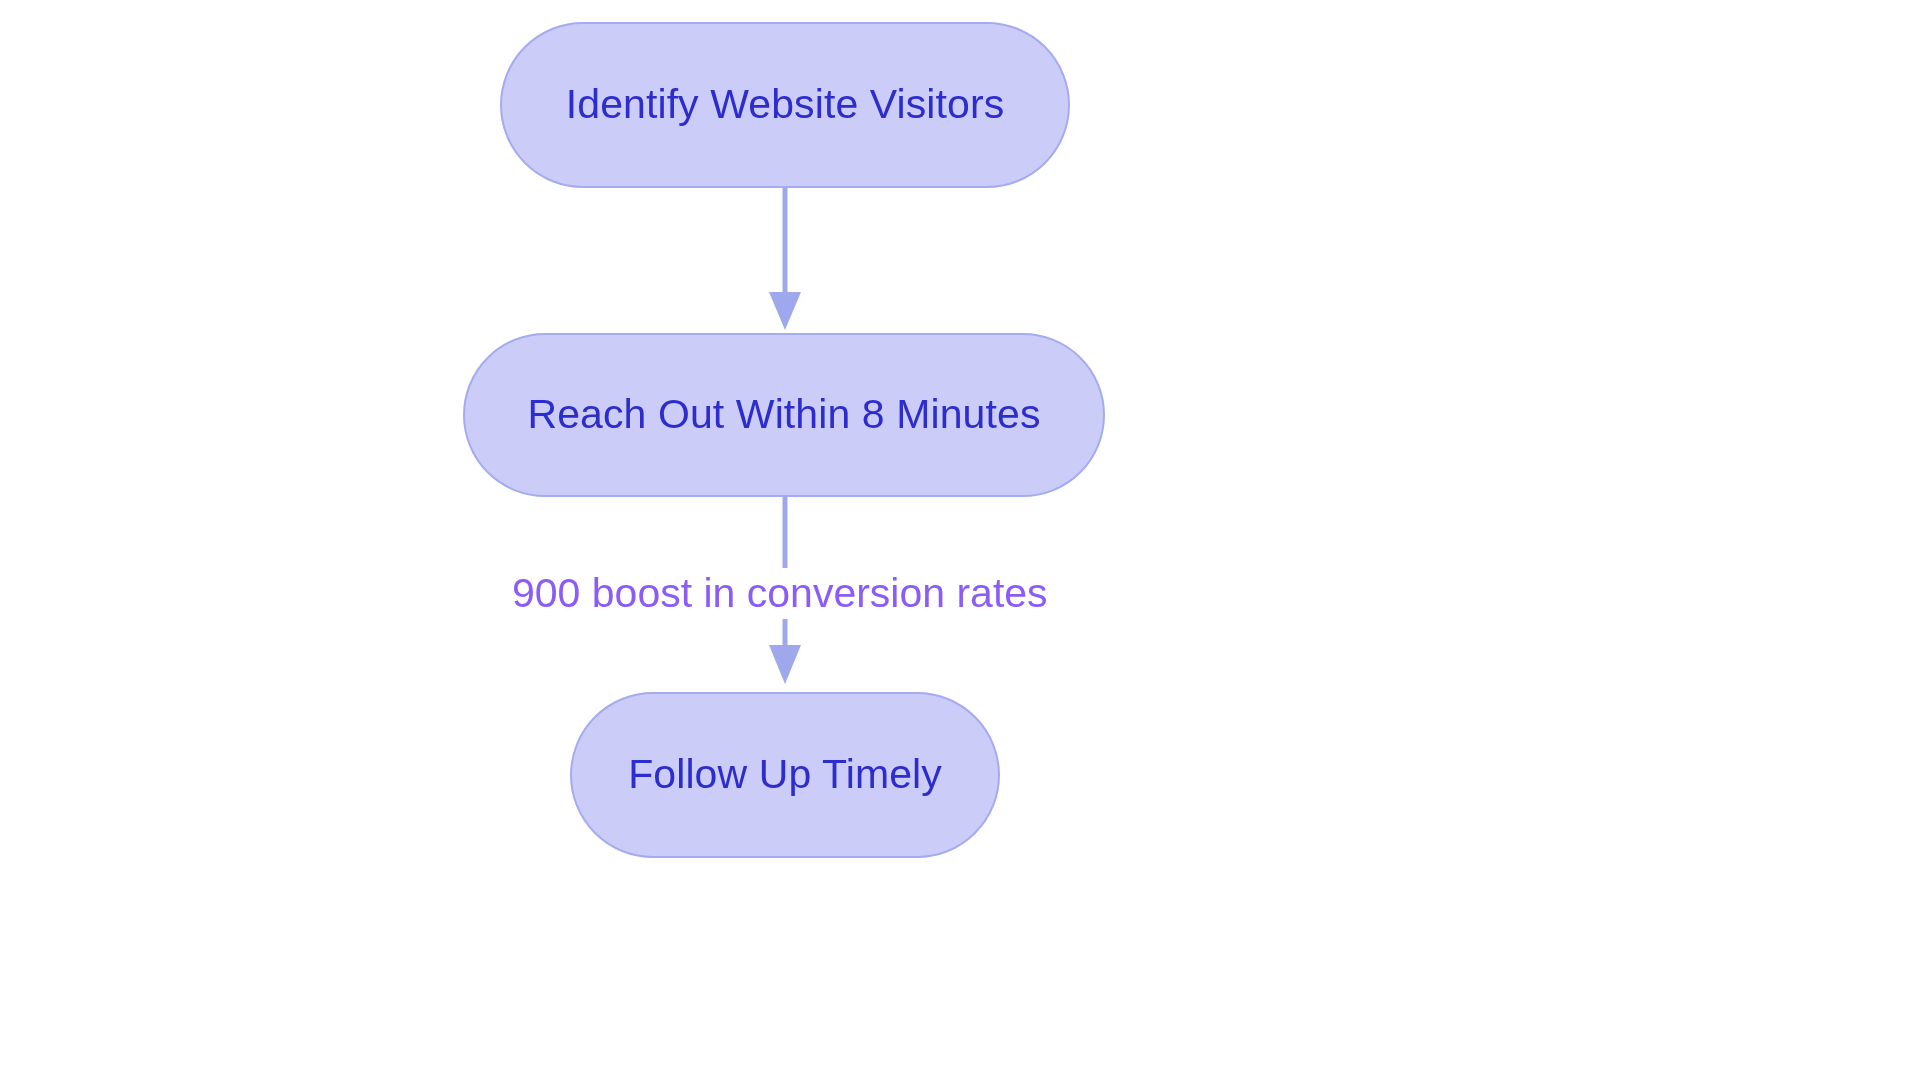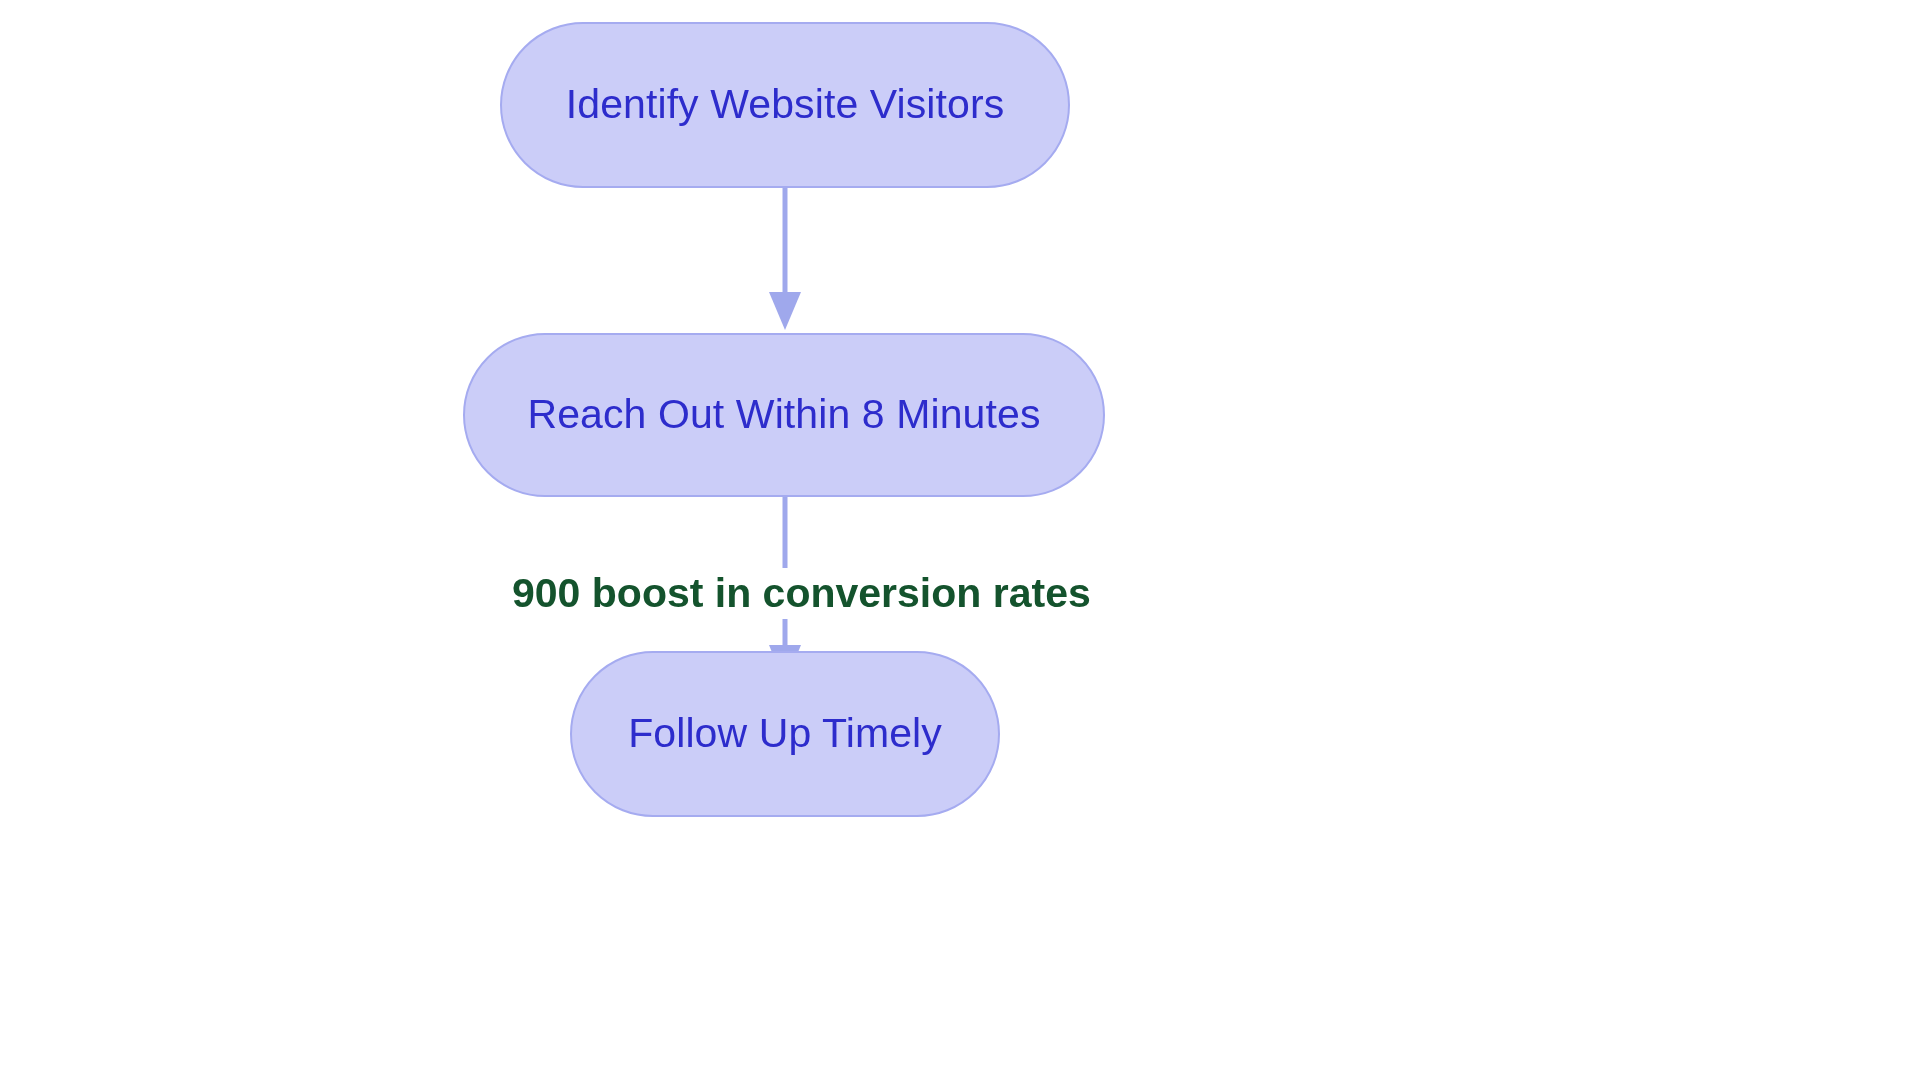"900 boost in conversion rates" .edge-label { color: #14532d -> #8b5cf6; font-weight: 700 -> 400 }
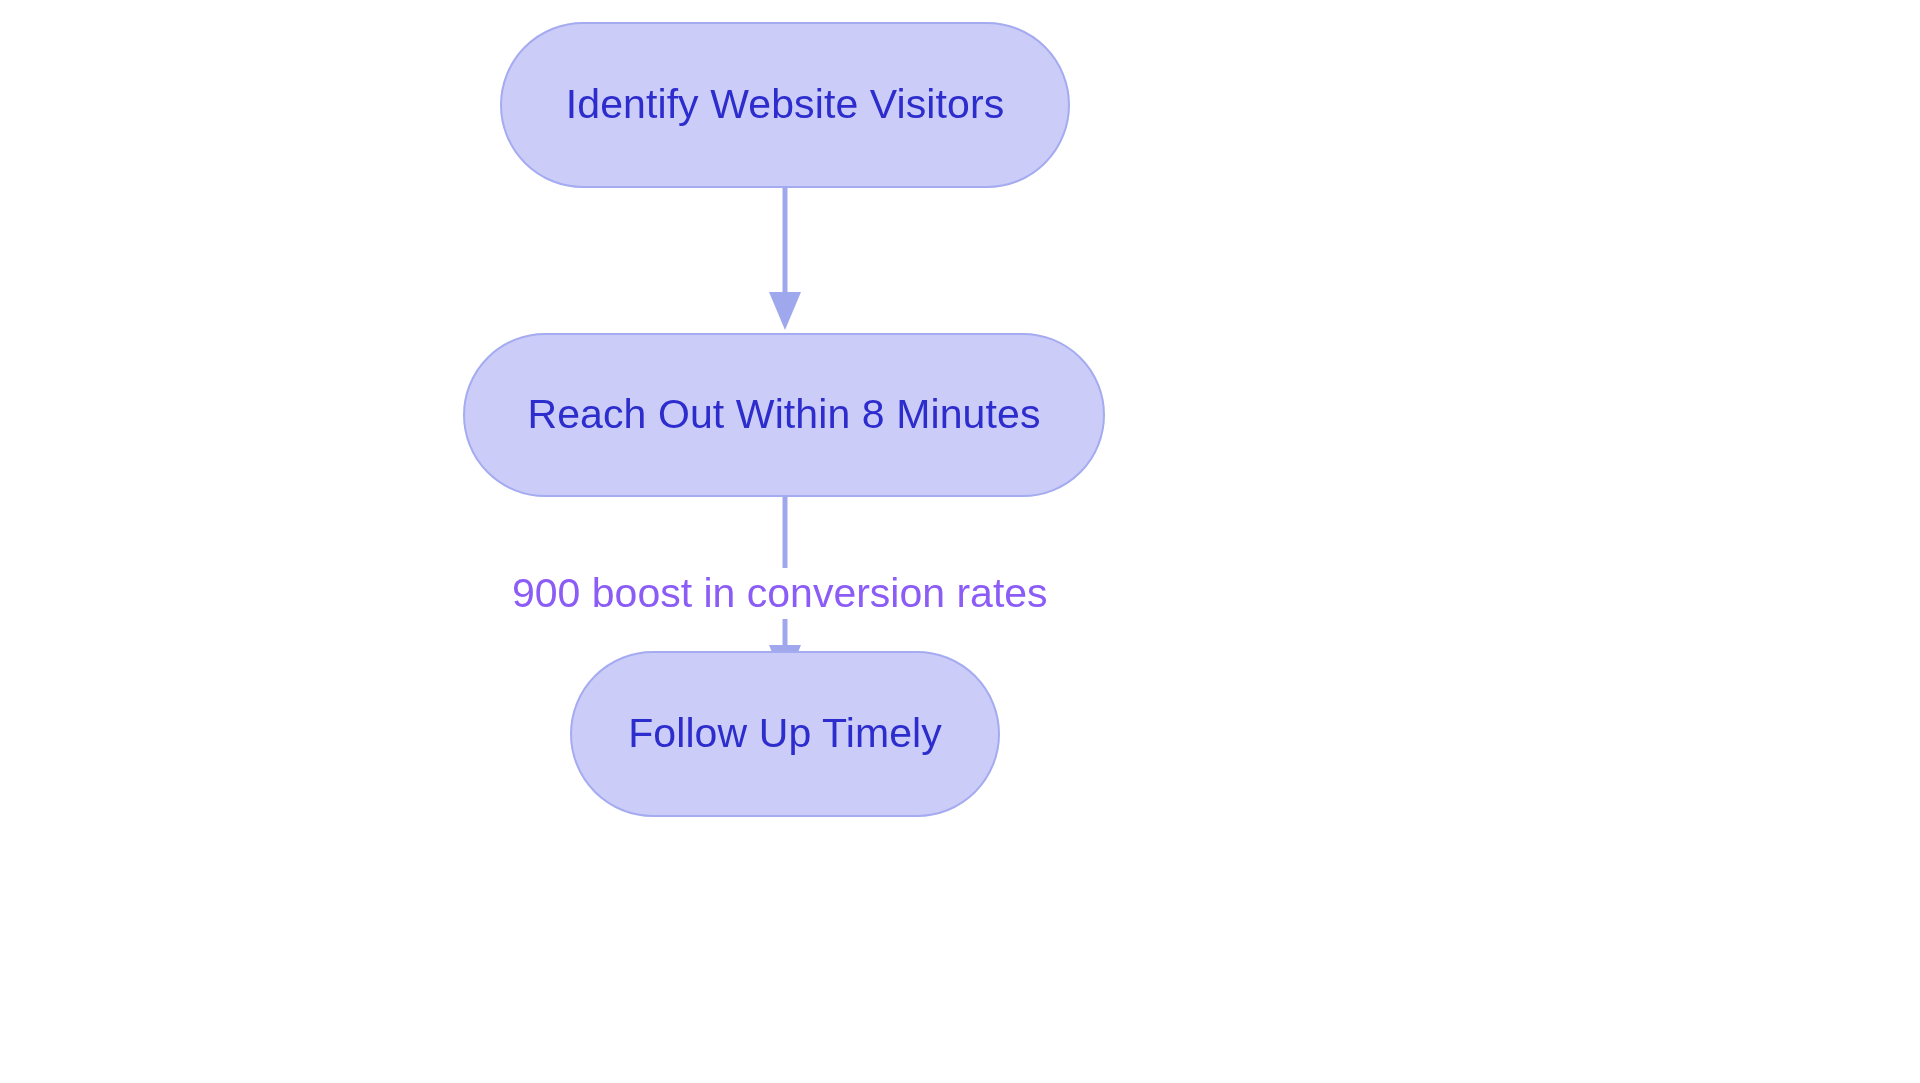"Follow Up Timely" #node-follow-up { top: 651px -> 692px }
